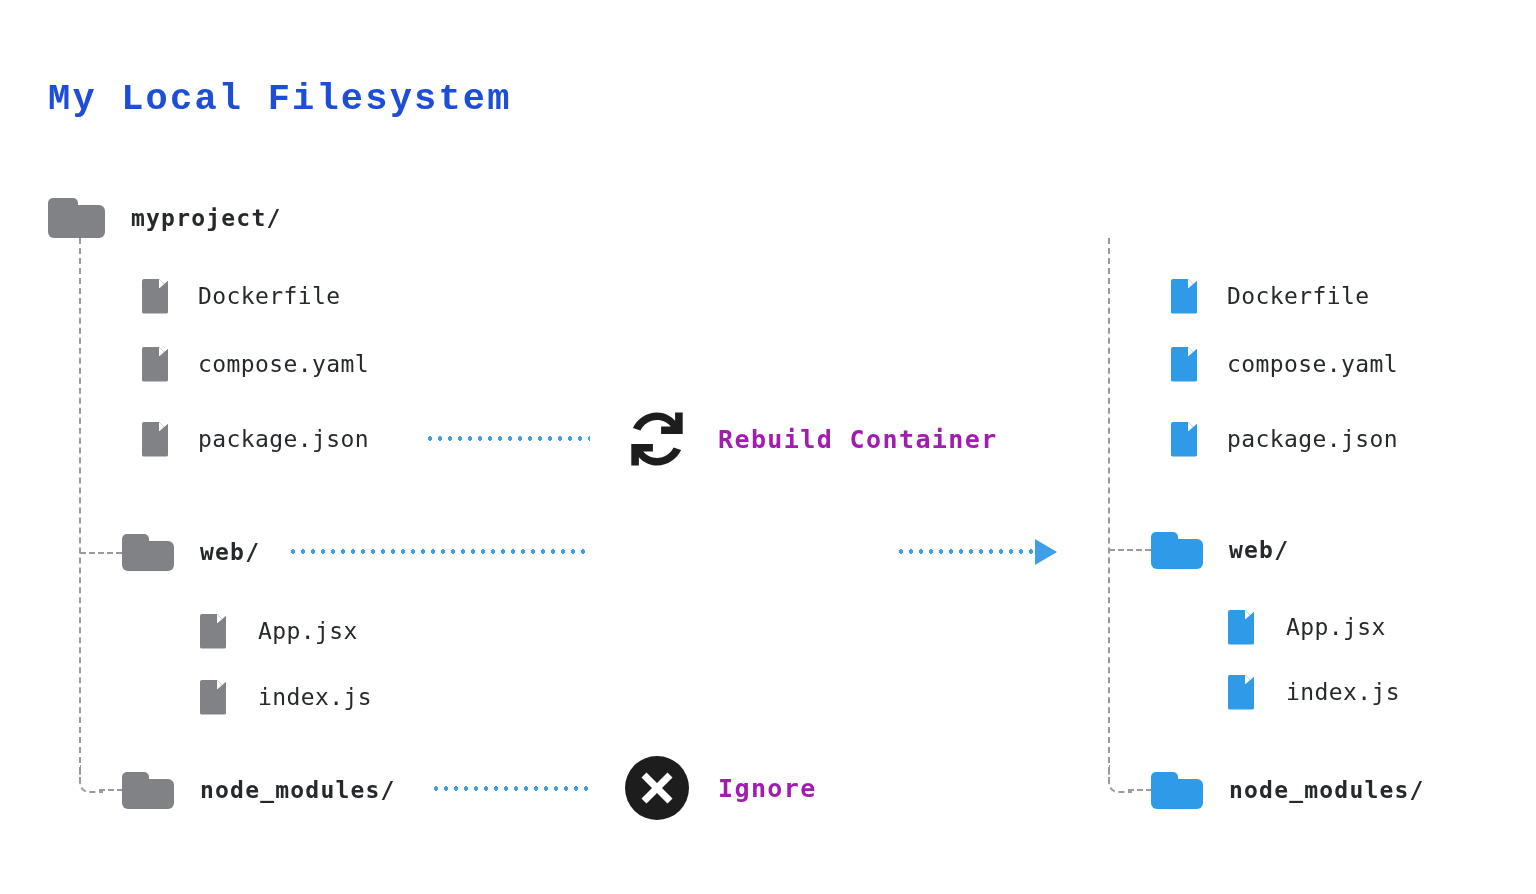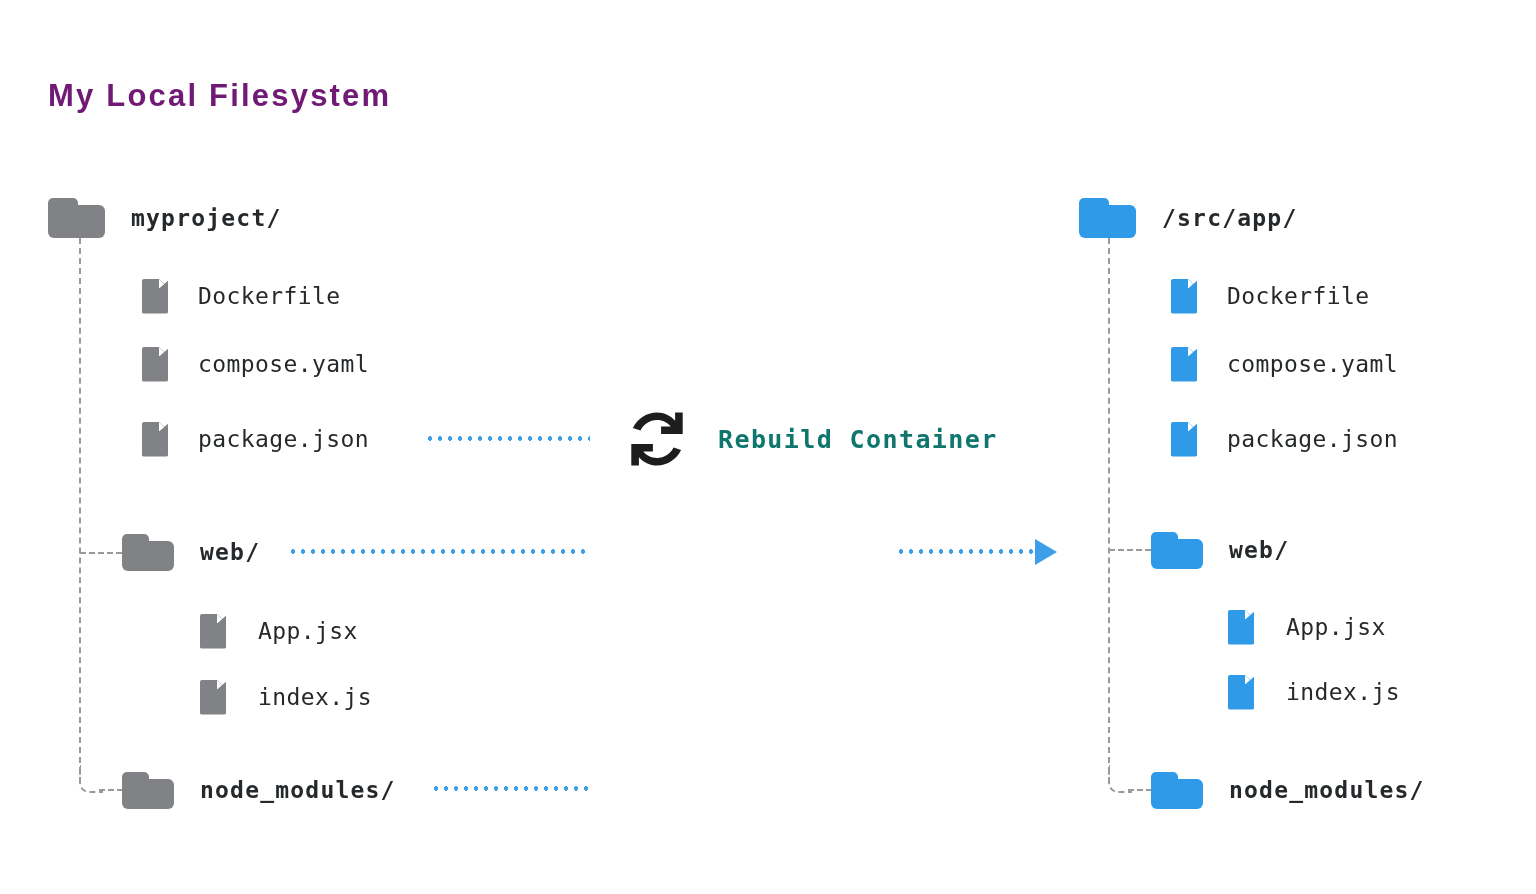"My Local Filesystem" .col-title { color: #701a75 -> #1d4ed8; font-family: Liberation Sans, sans-serif -> Liberation Mono, monospace; font-size: 31px -> 37px }
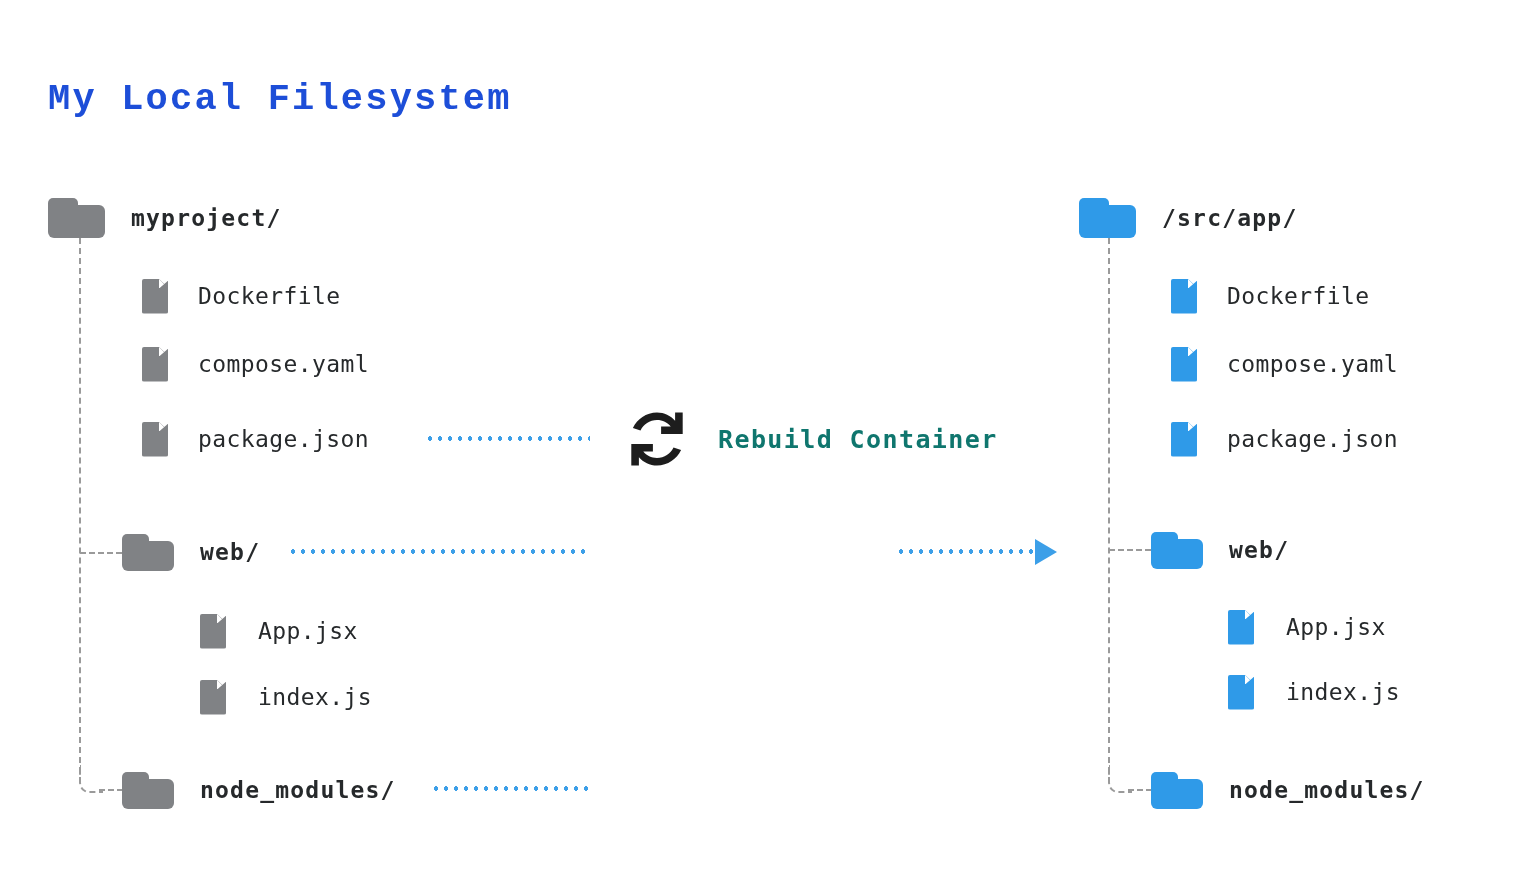"/src/app/" div.row { html: <div> <span> <span></span> <span></span> </span> <span>/src/app/</span> </div> -> none }
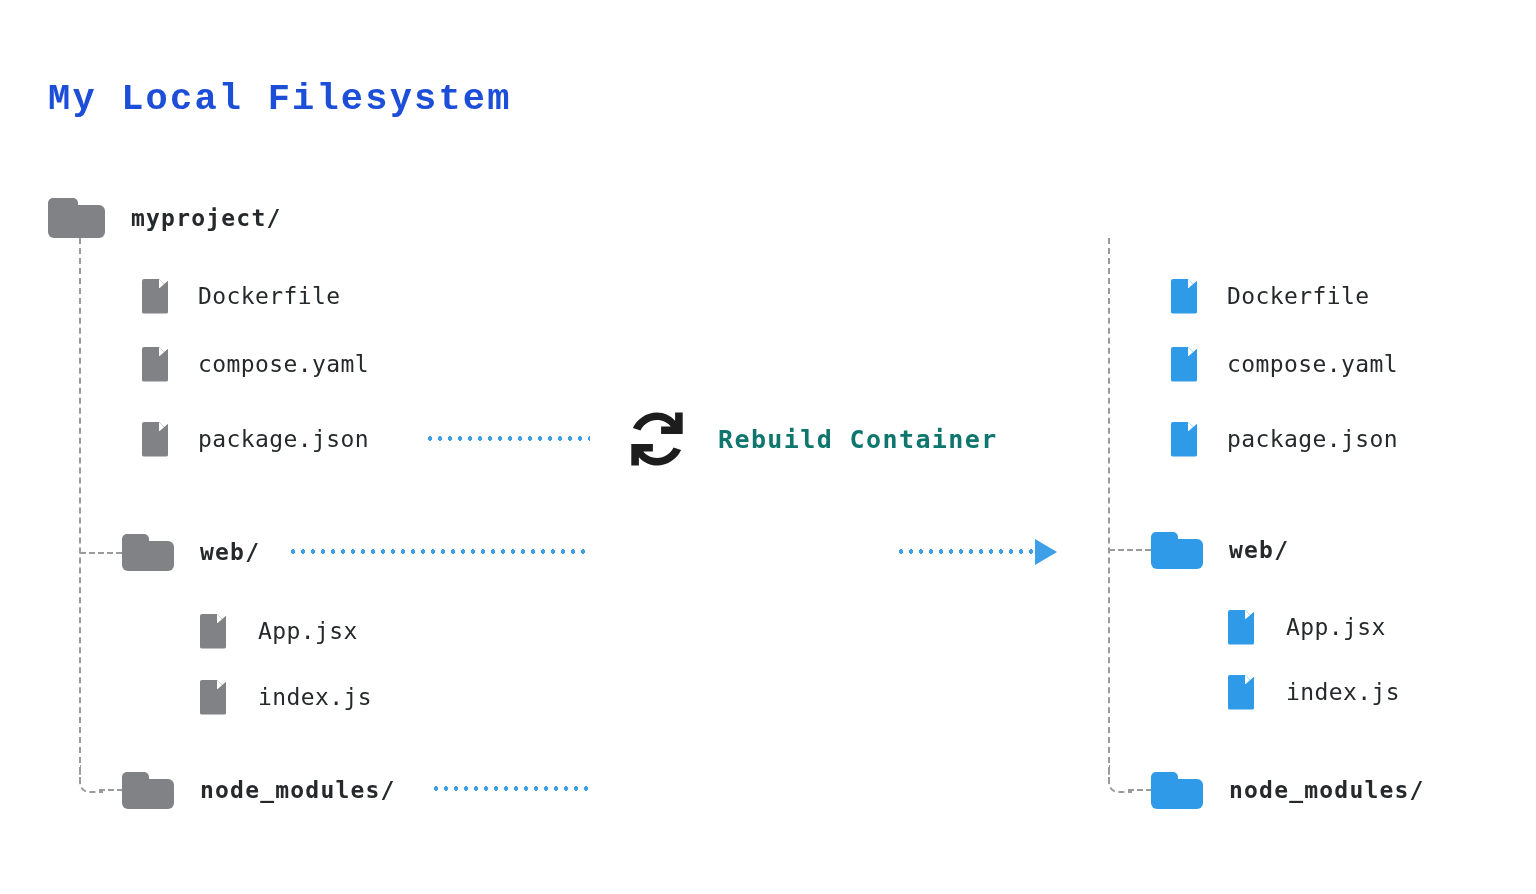"Rebuild Container" .action .act-label { color: #0f766e -> #a21caf }
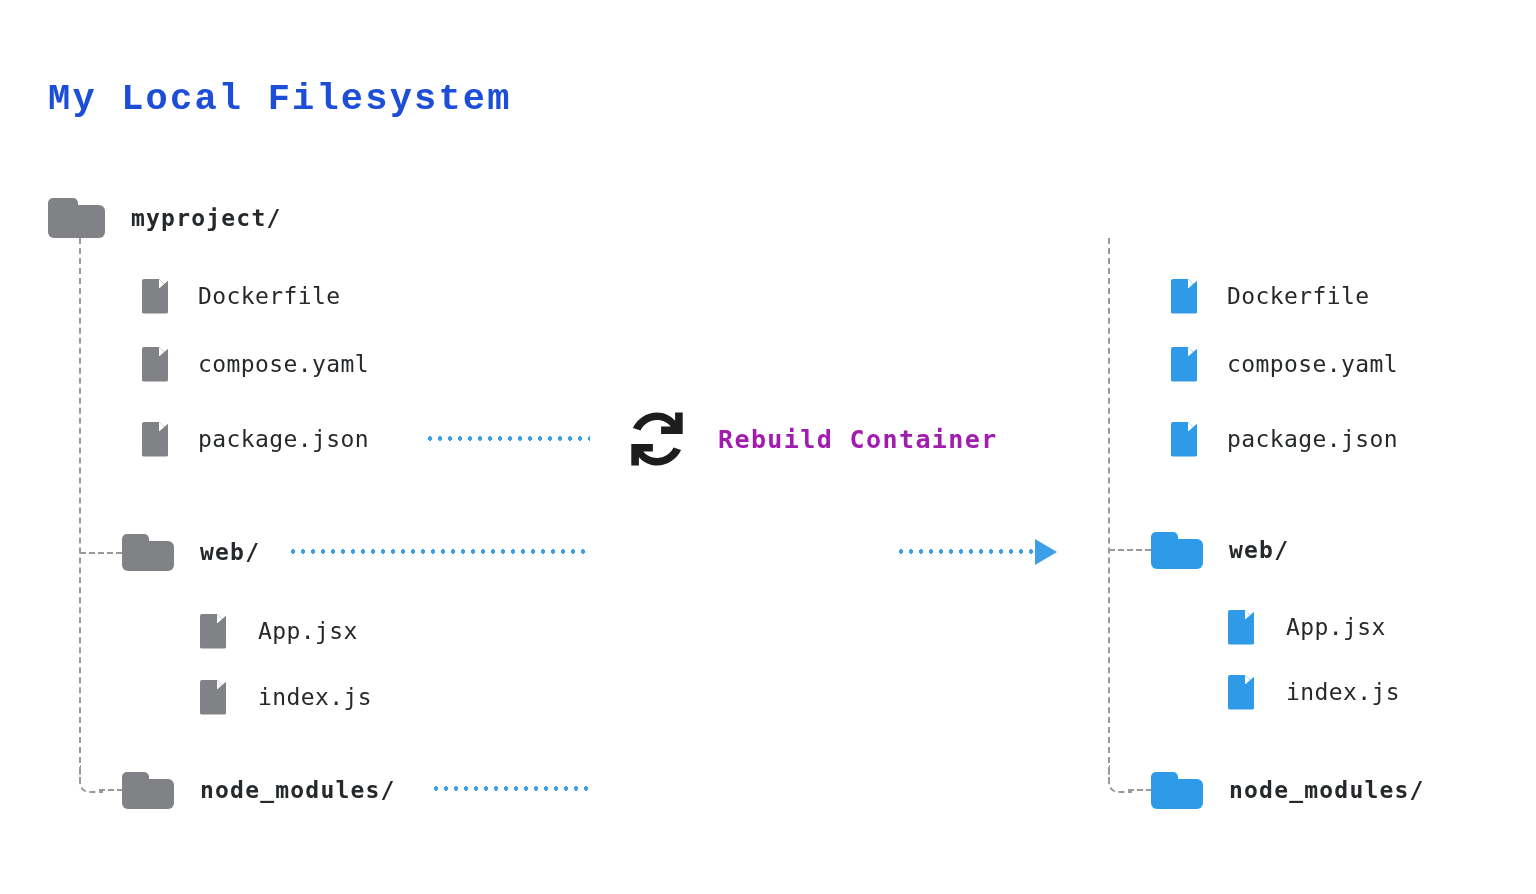"Ignore" div.action { html: none -> <div> <span> <svg> <circle></circle> <path></path> </svg> </span> <span>Ignore</span> </div> }
